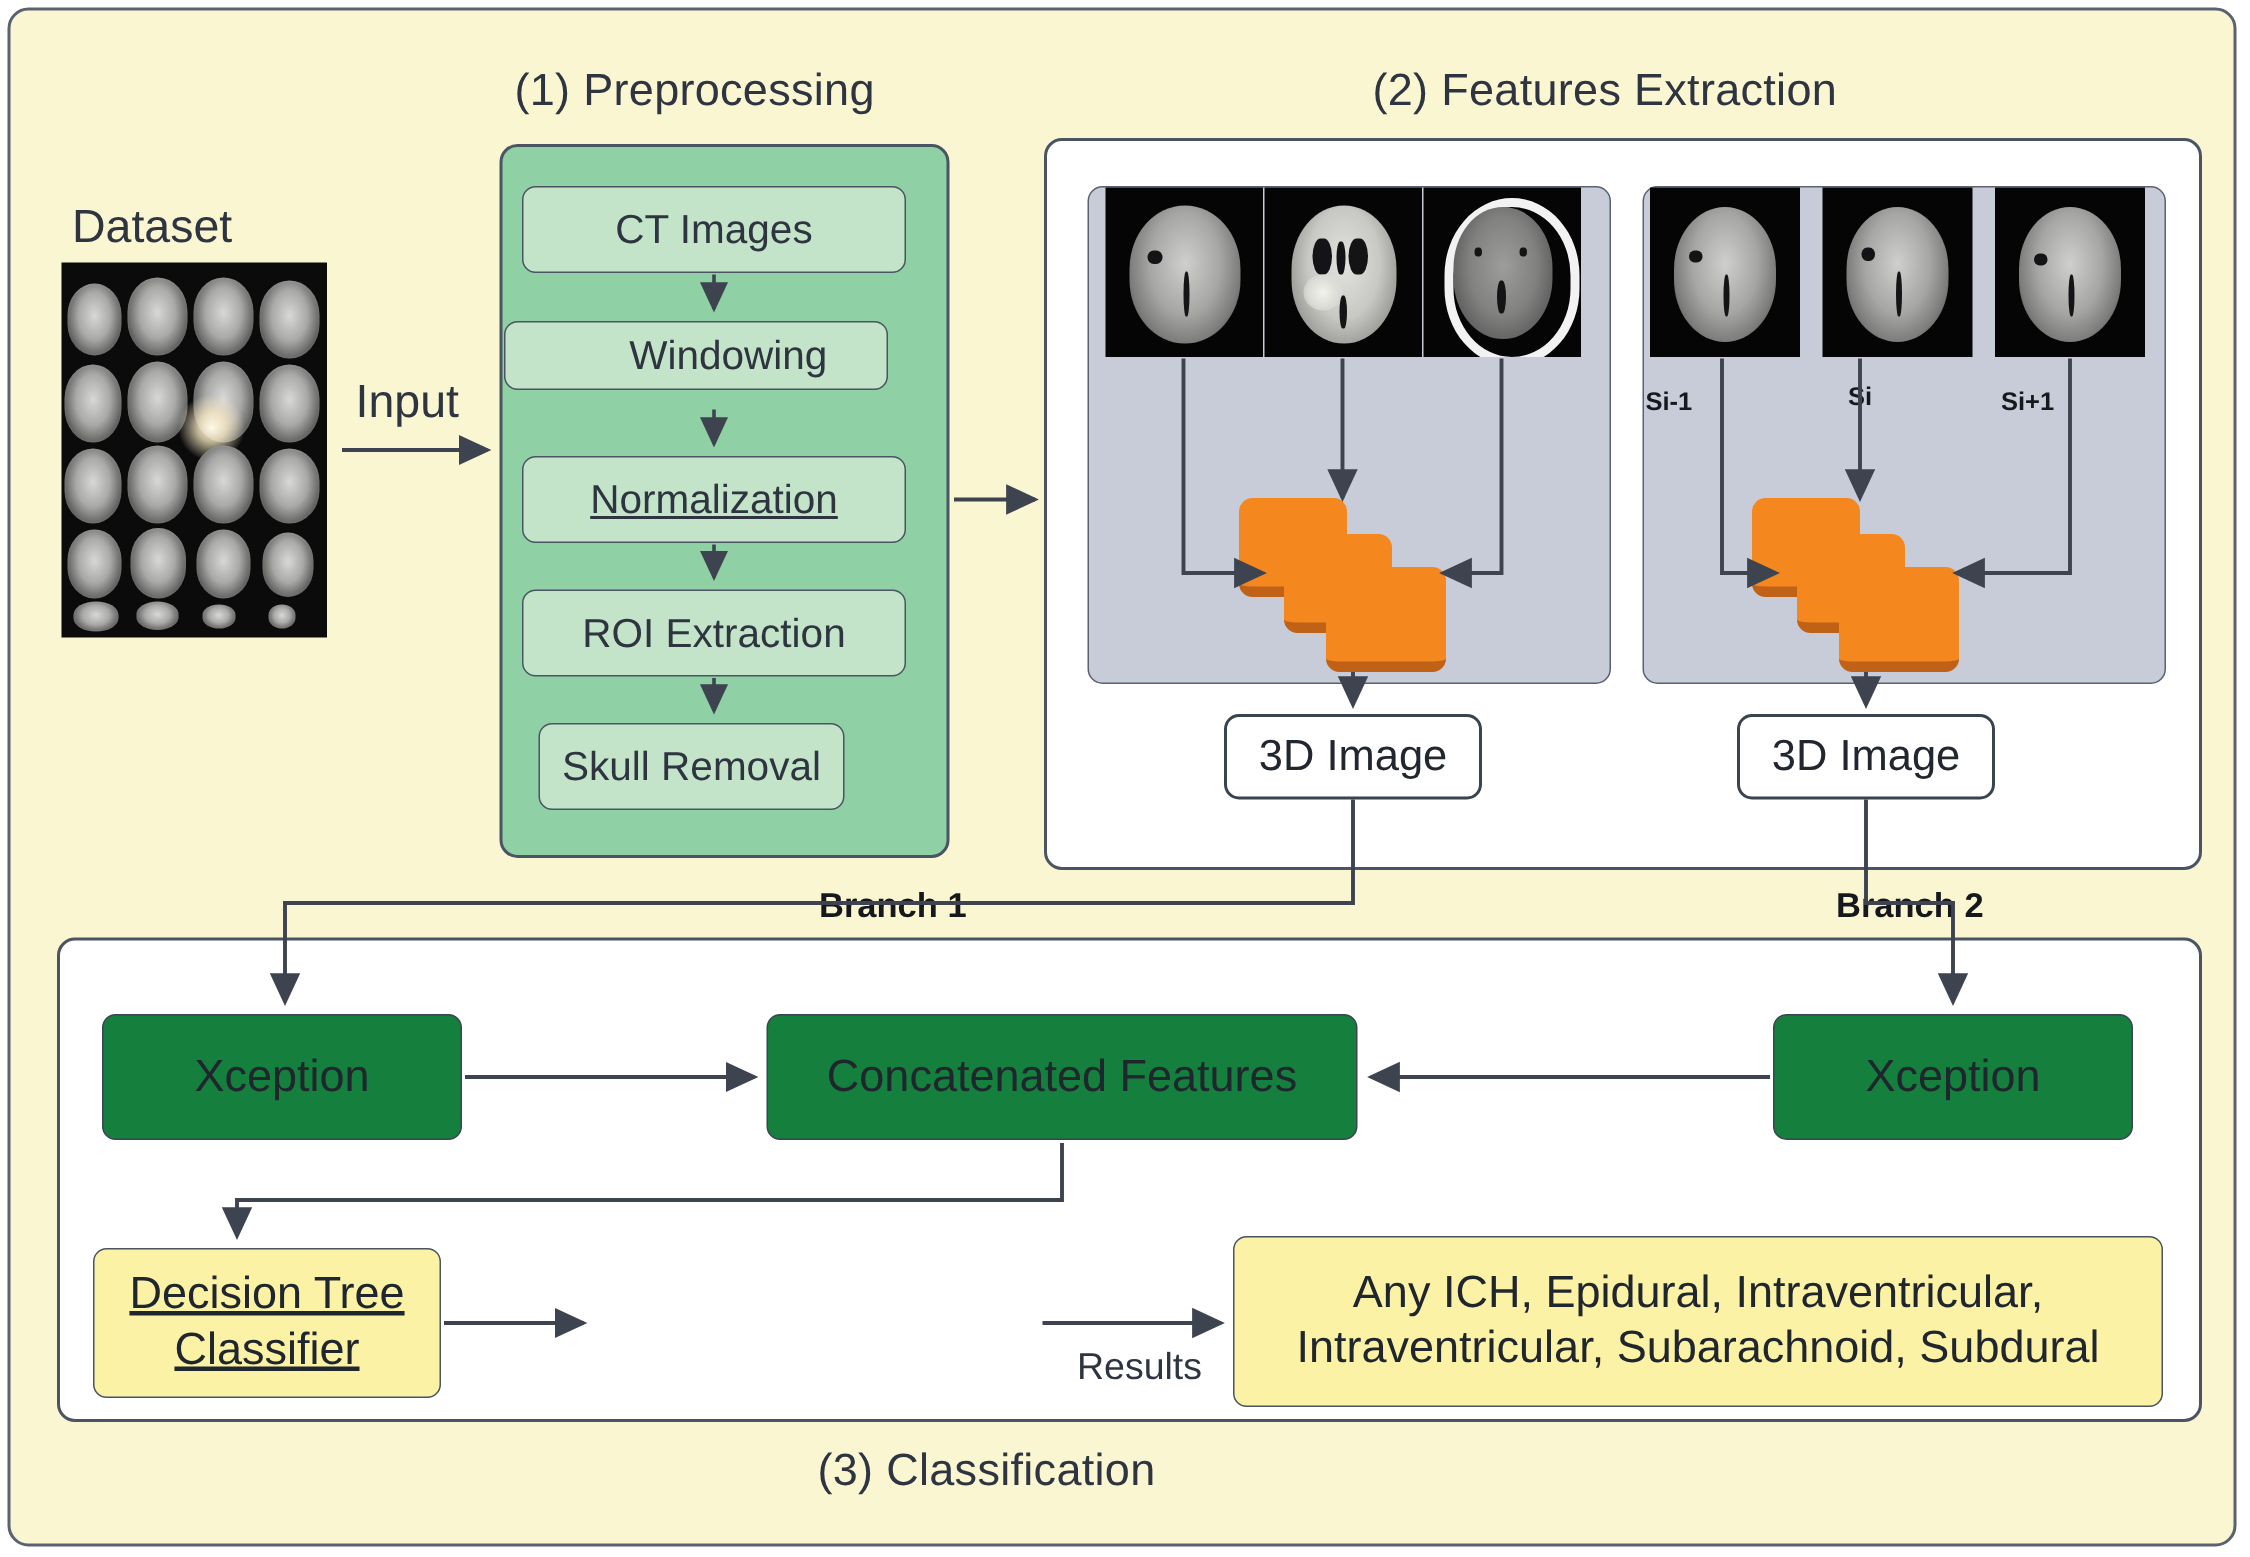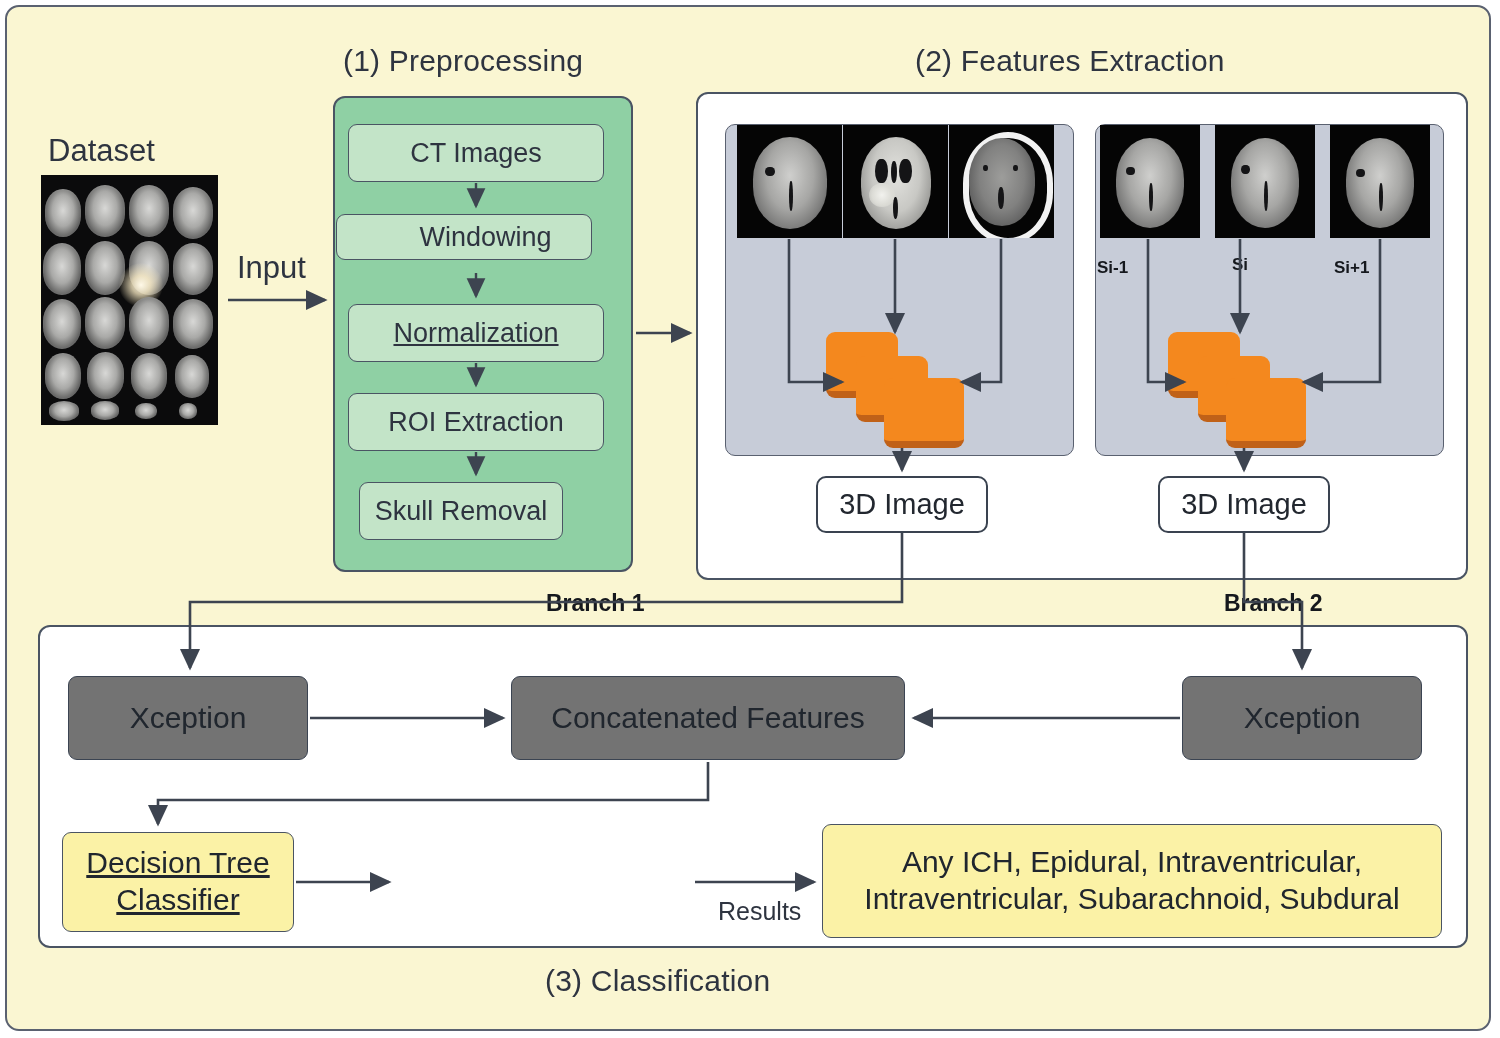"Xception" .green-box { background: #737373 -> #15803d }
